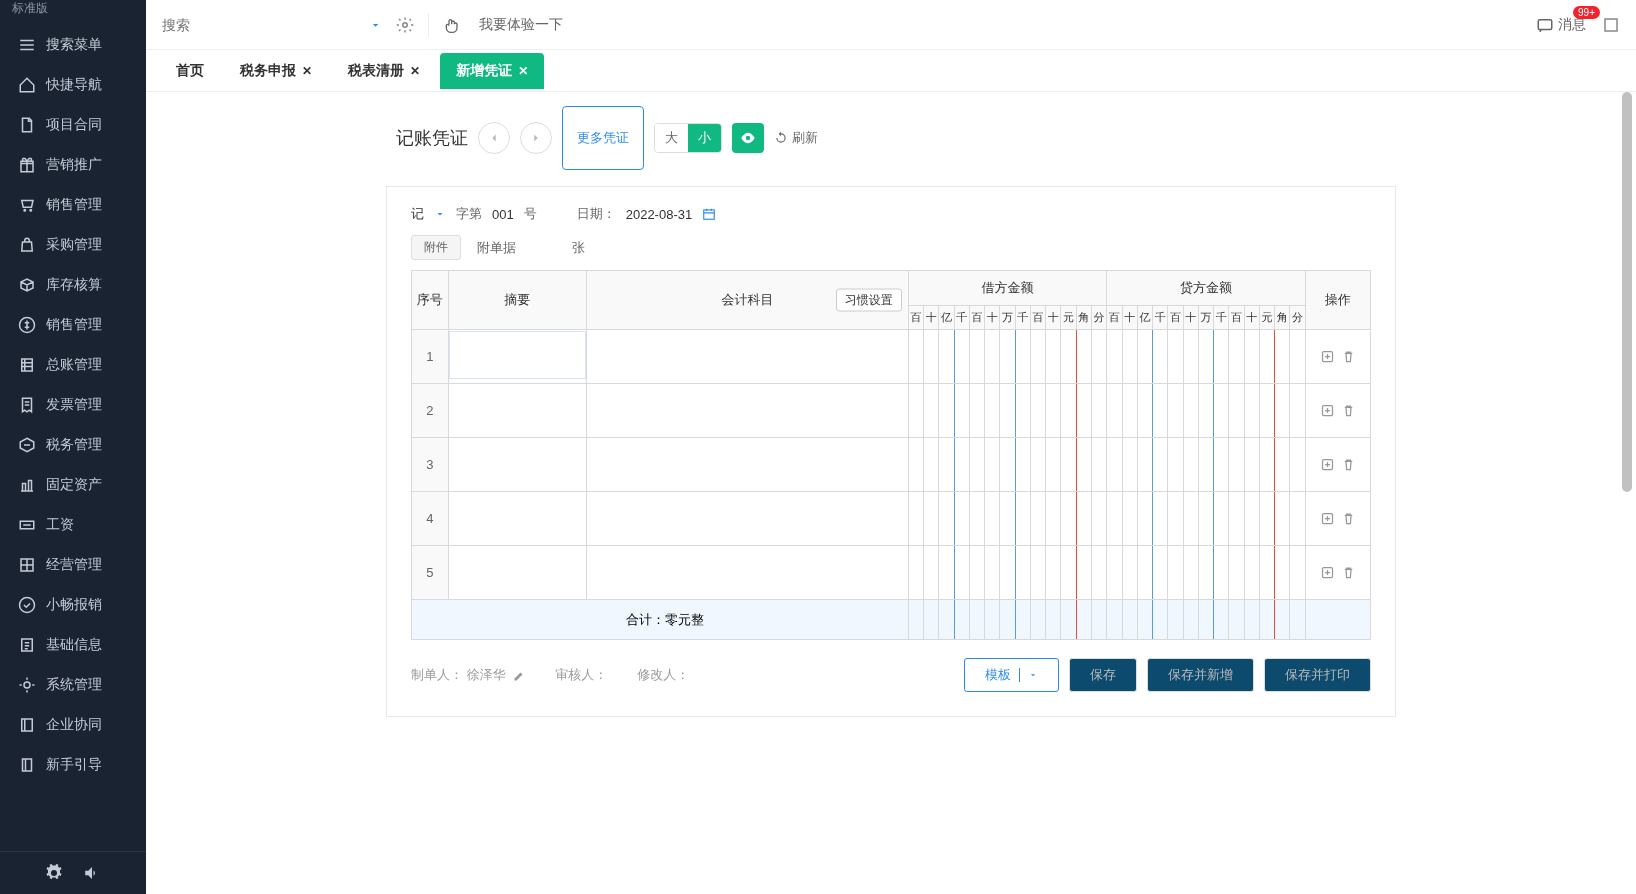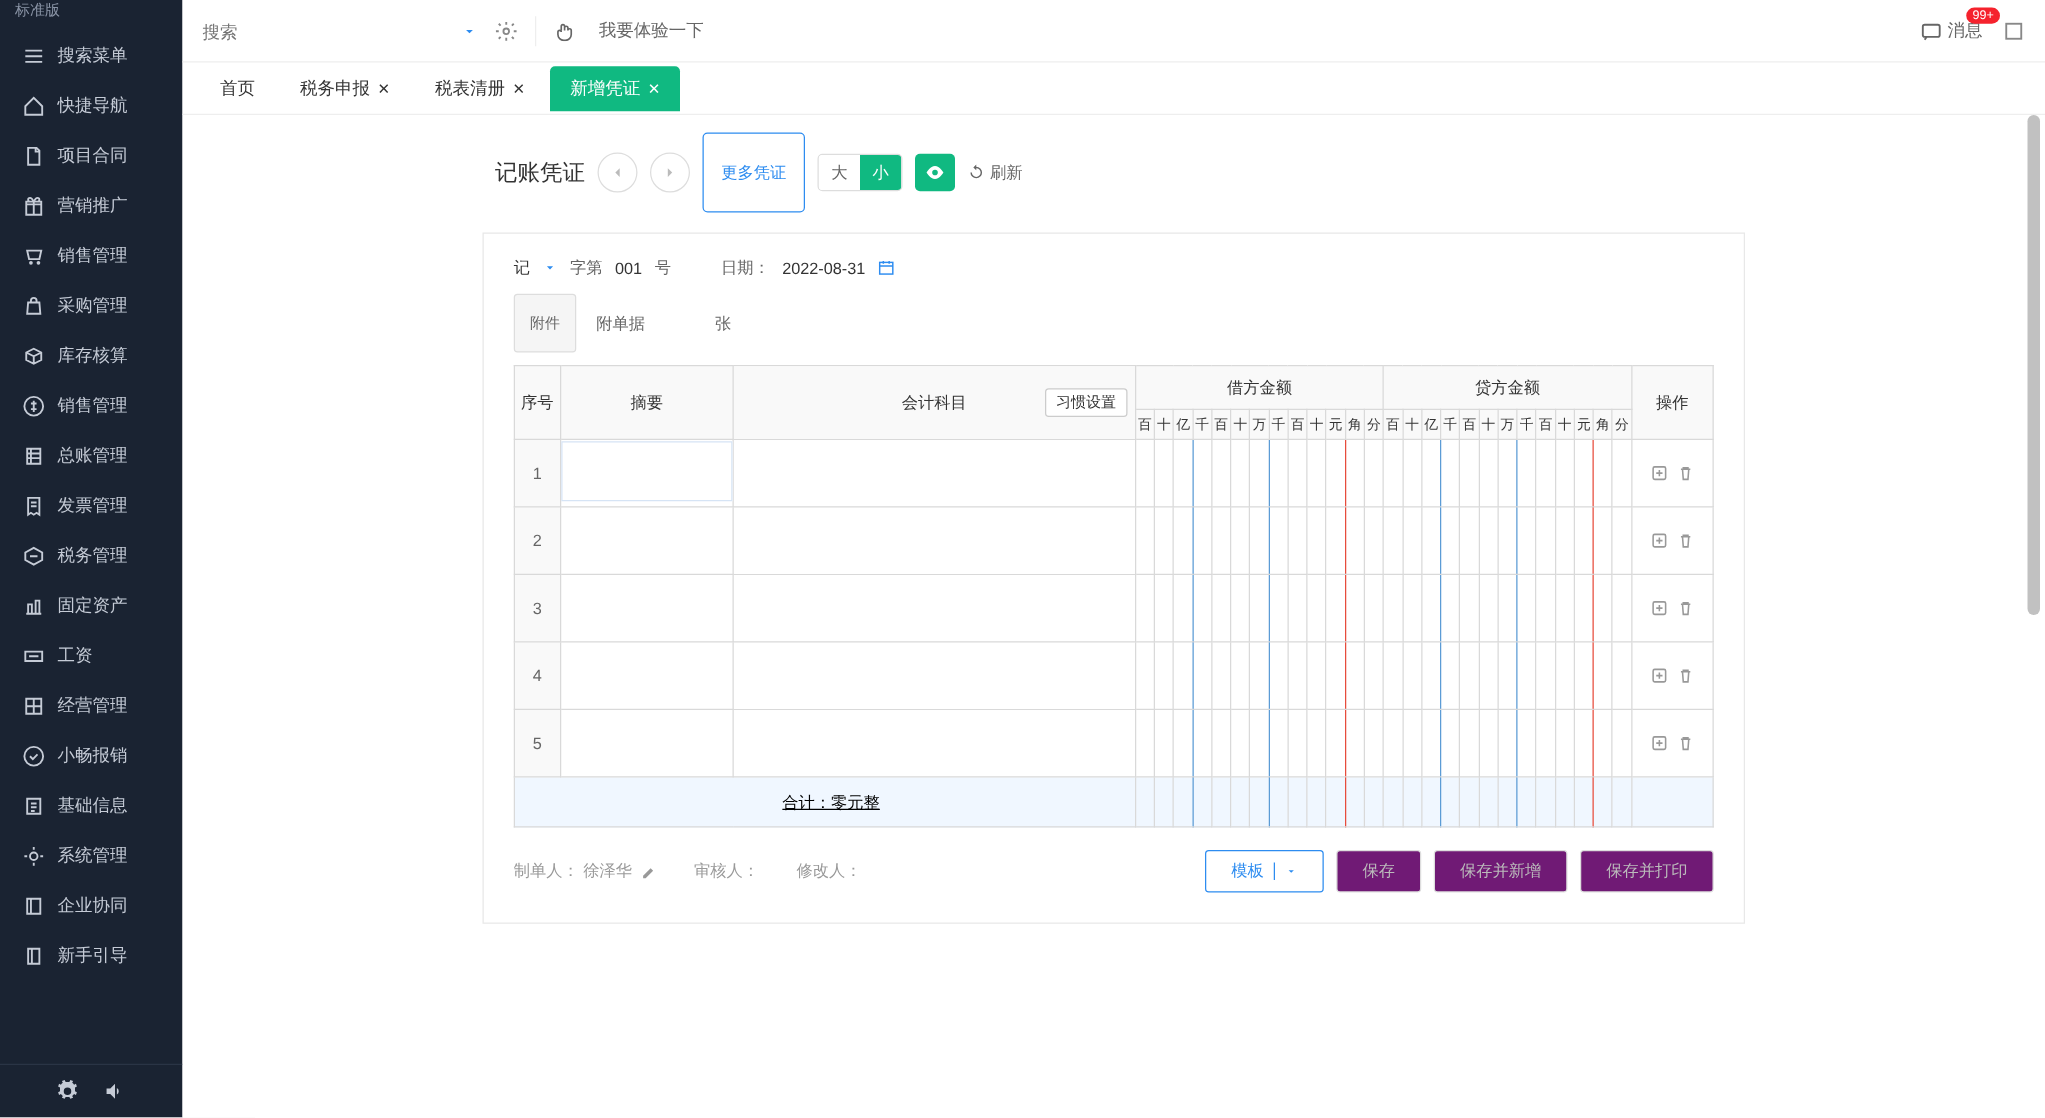"首页" .tabs { font-weight: none -> bold }
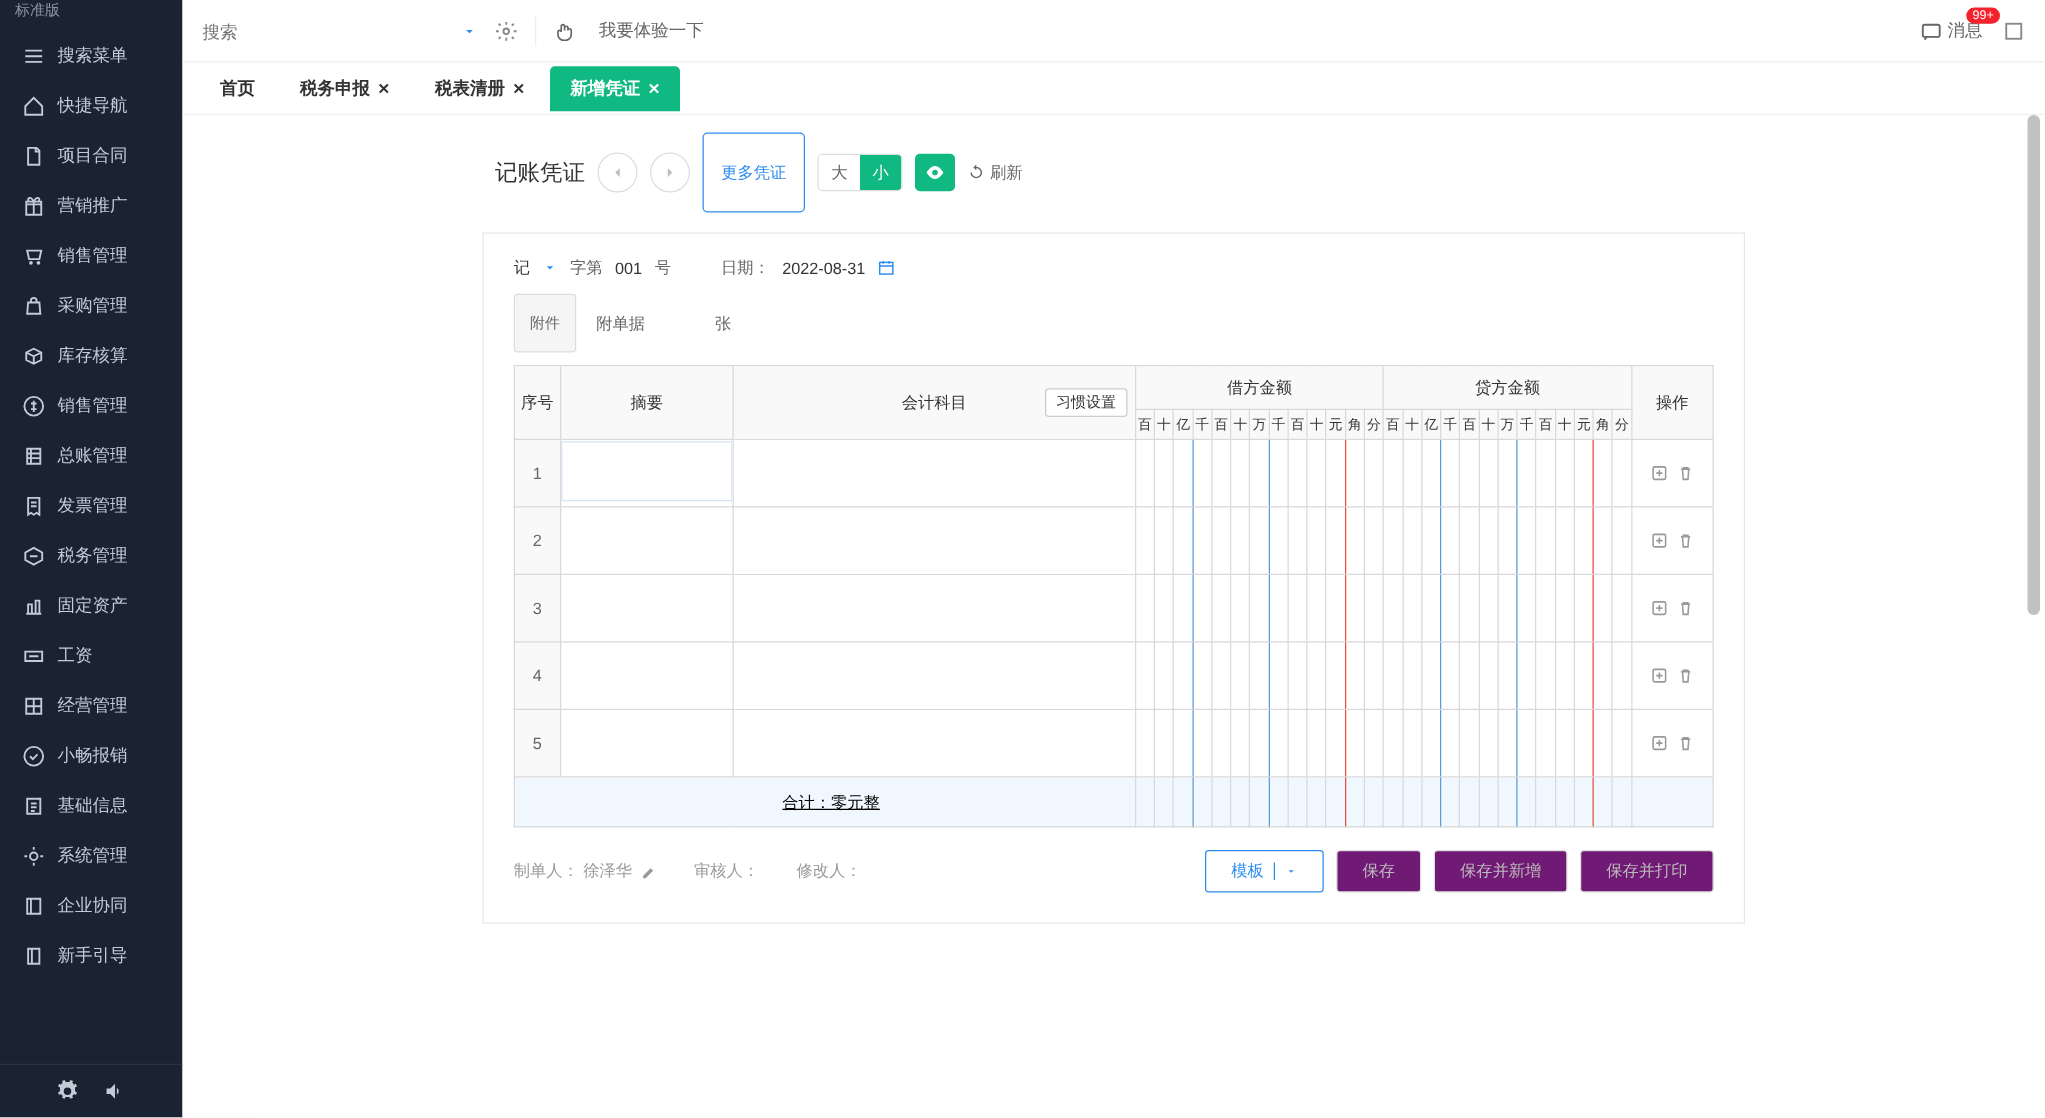"附件" .attach-btn { padding: 14px 12px -> 3px 12px }
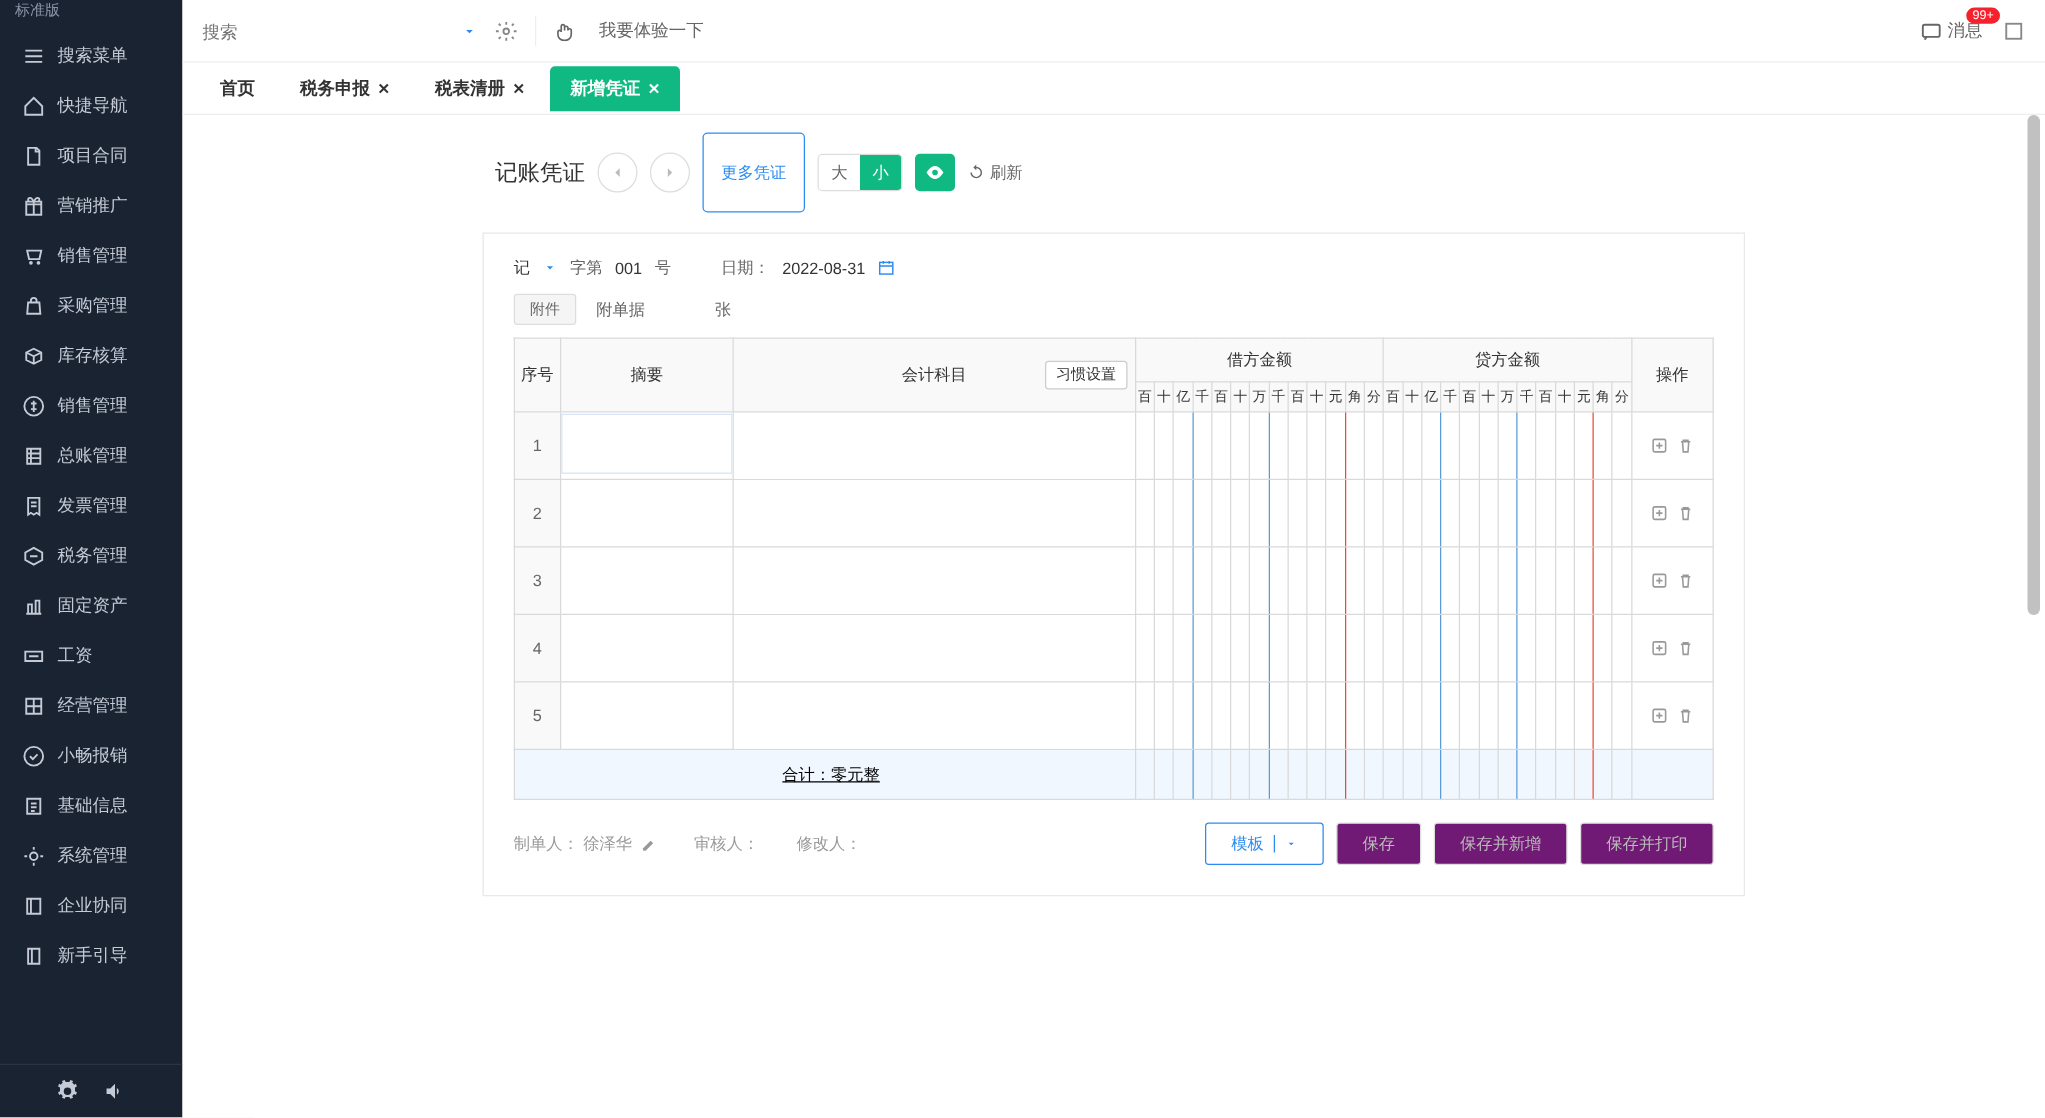"合计：零元整" .total-row td { text-decoration: underline -> none }
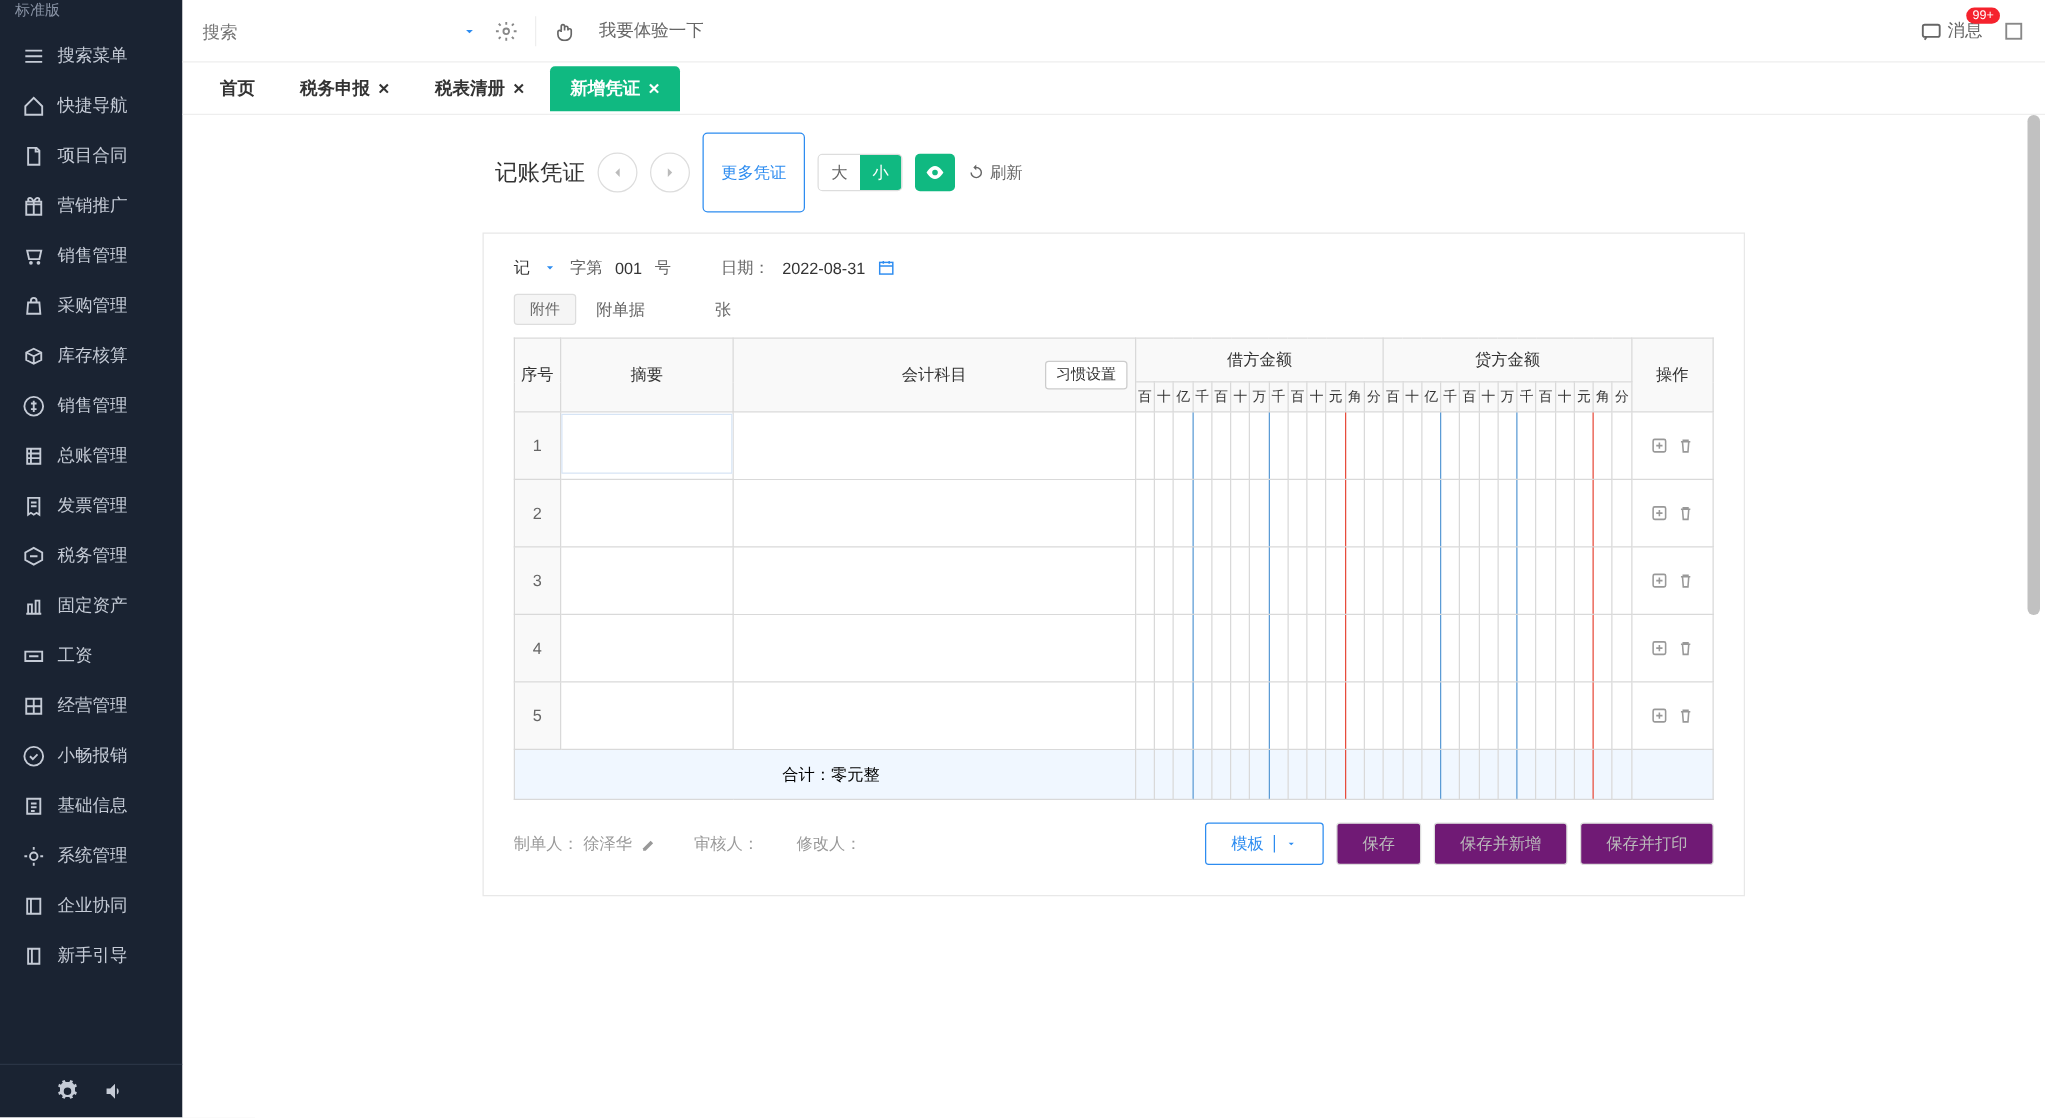"保存" .fbtn.disabled { background: #701a75 -> #0c4a6e }
